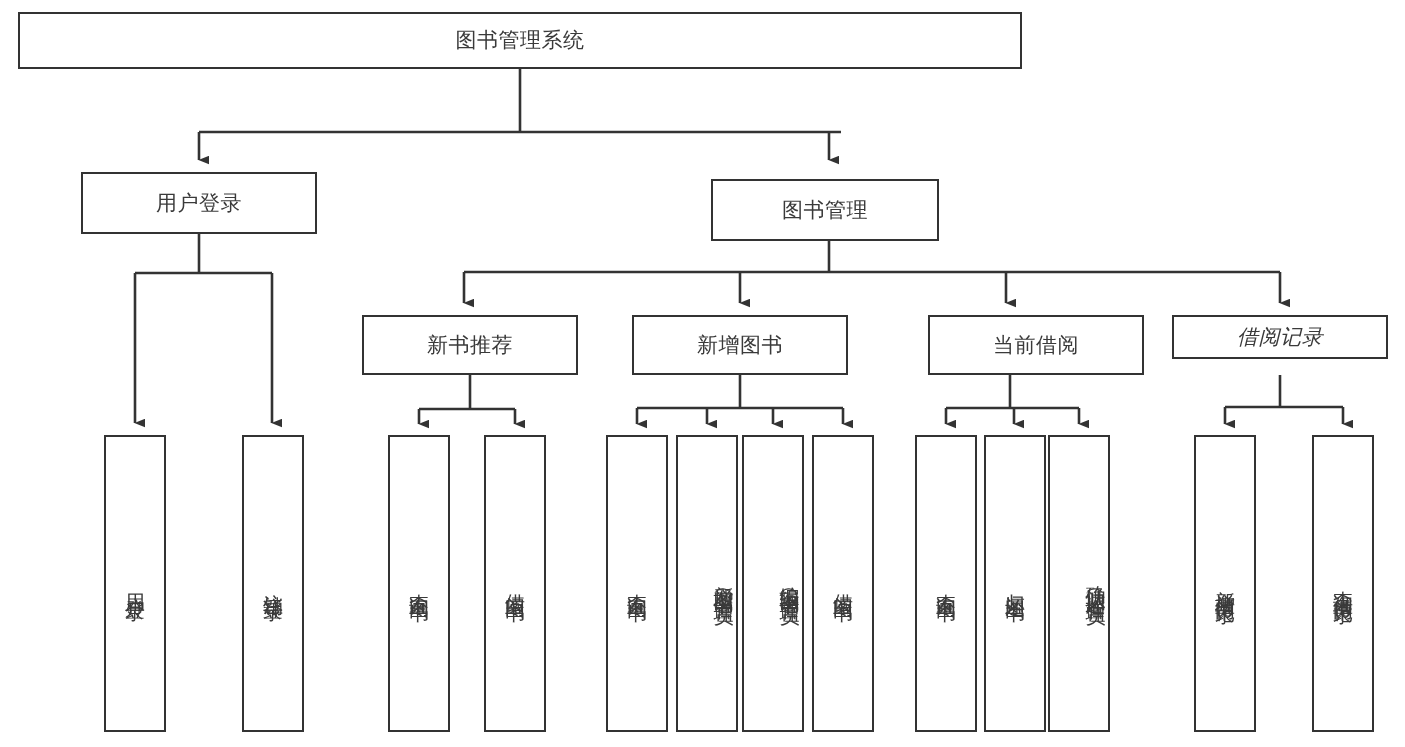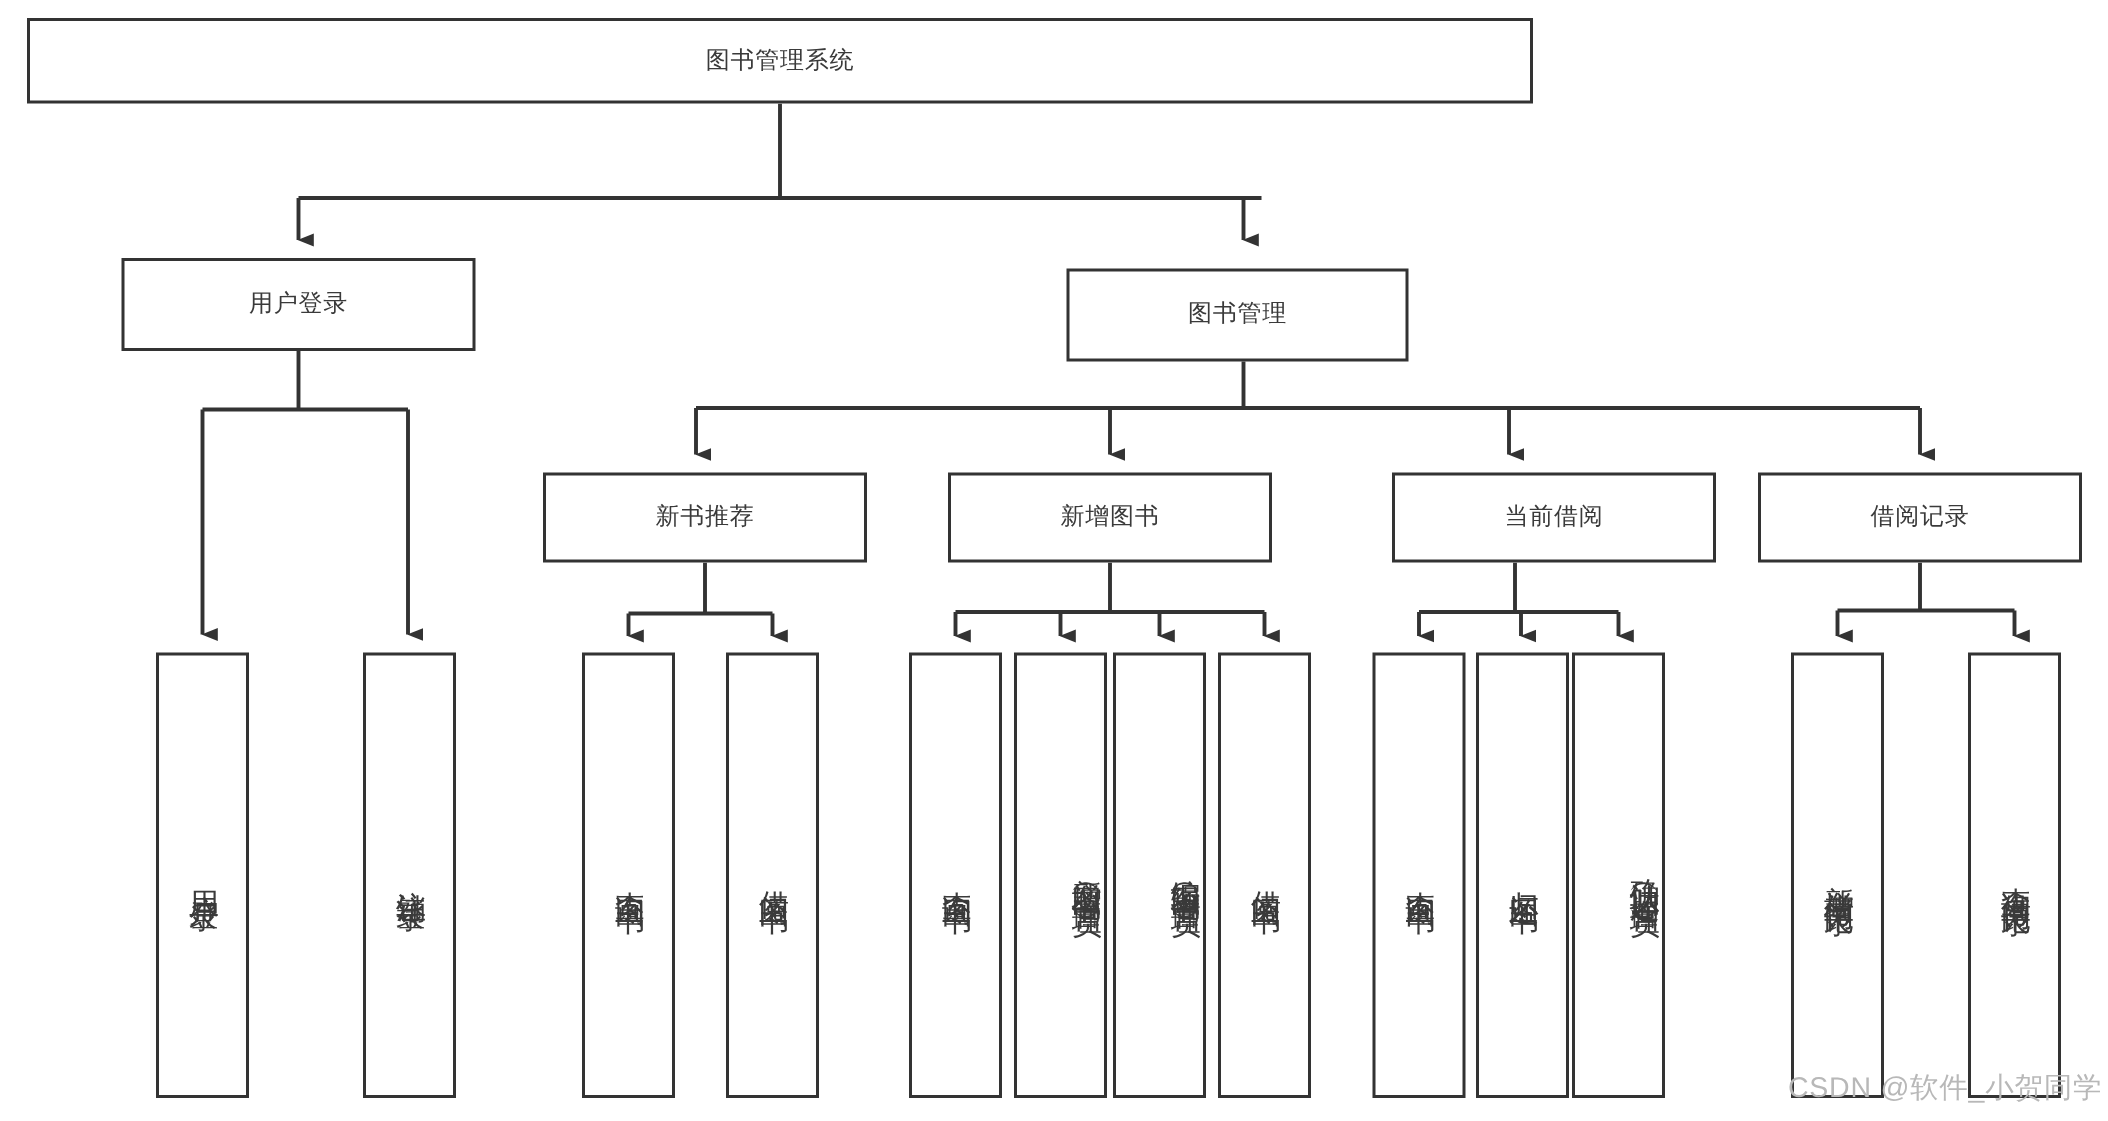"图书管理系统" .node.h { font-size: 16px -> 21px }
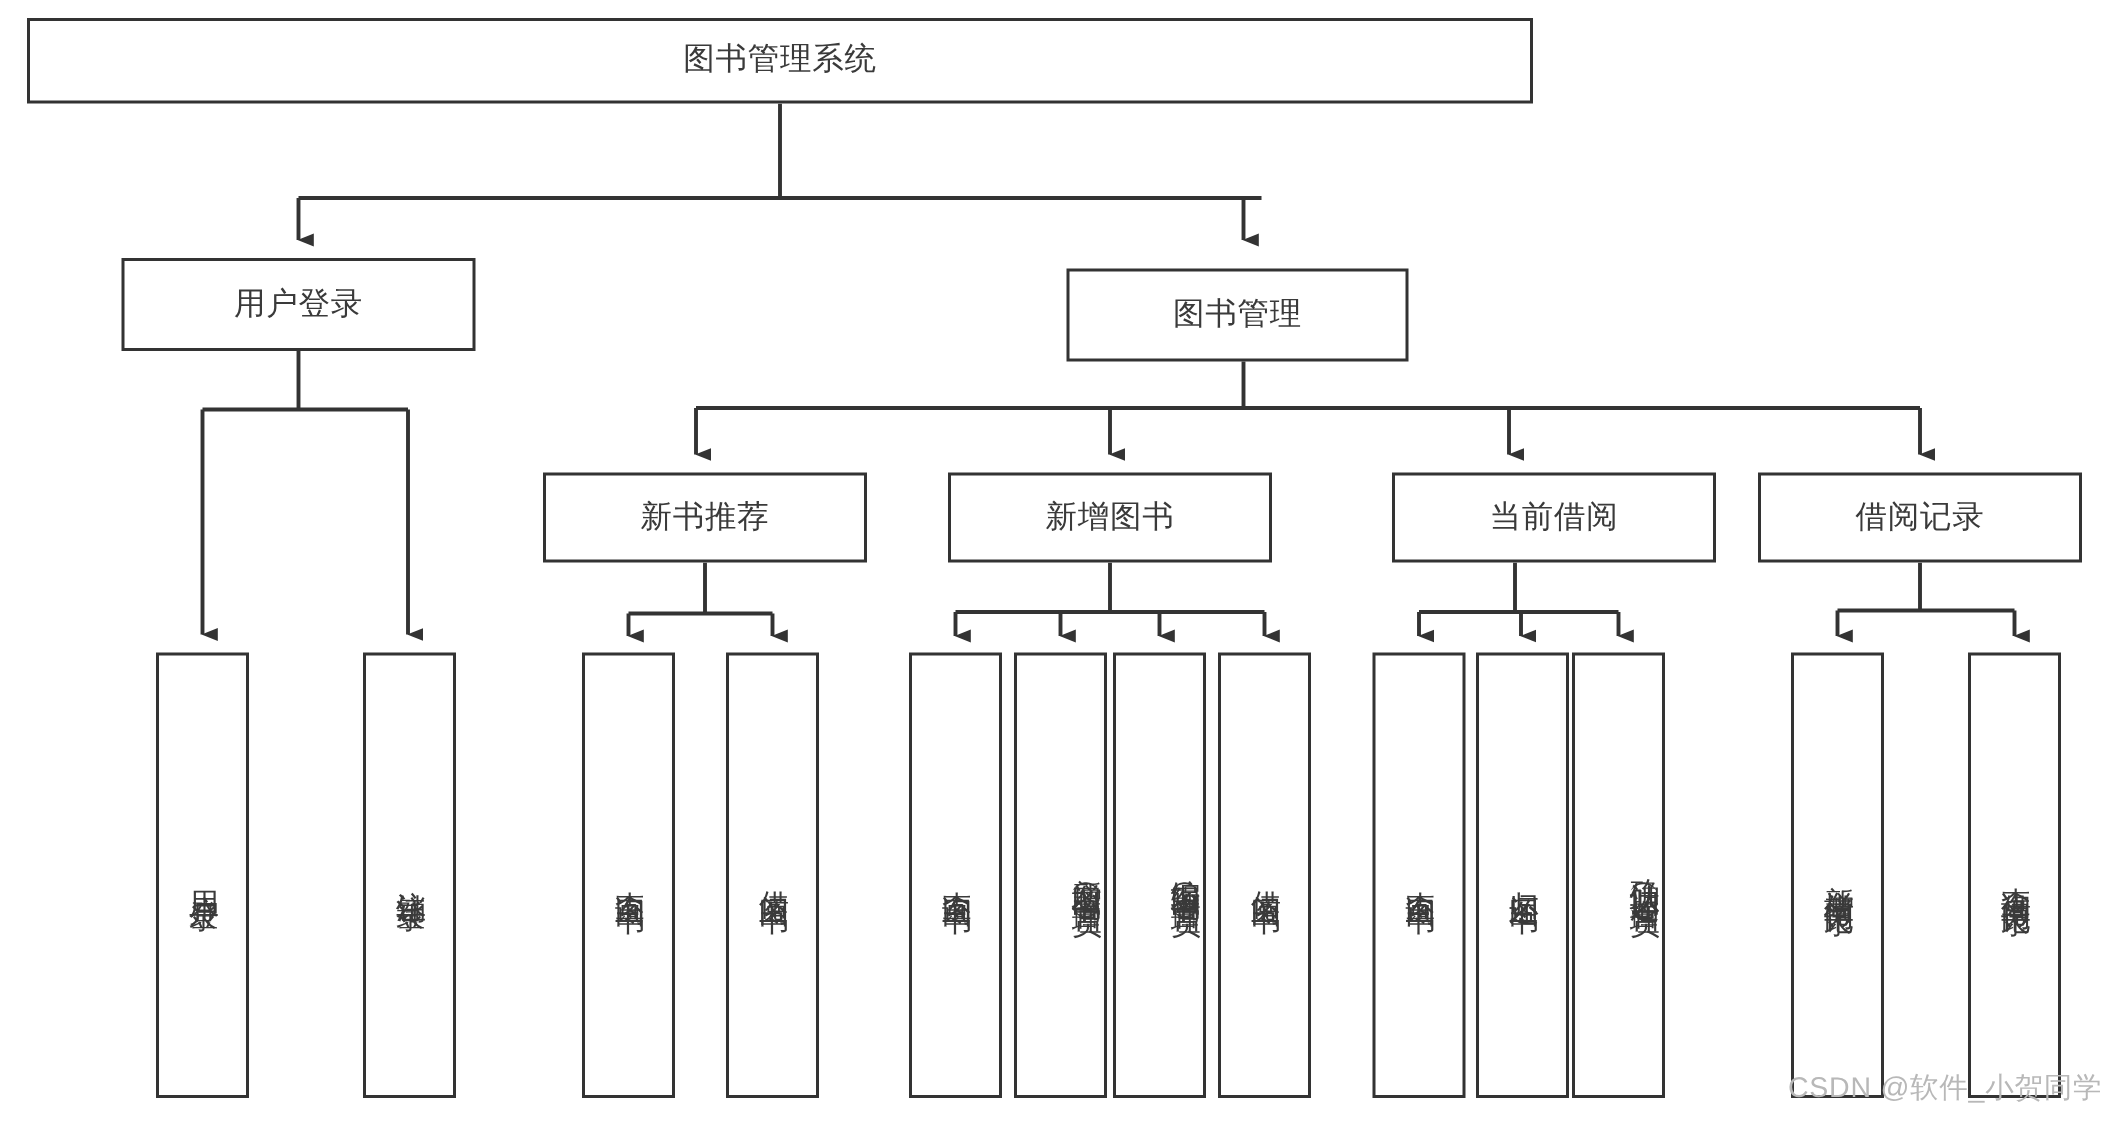"借阅记录" div.node { font-style: none -> italic; height: 60px -> 44px }
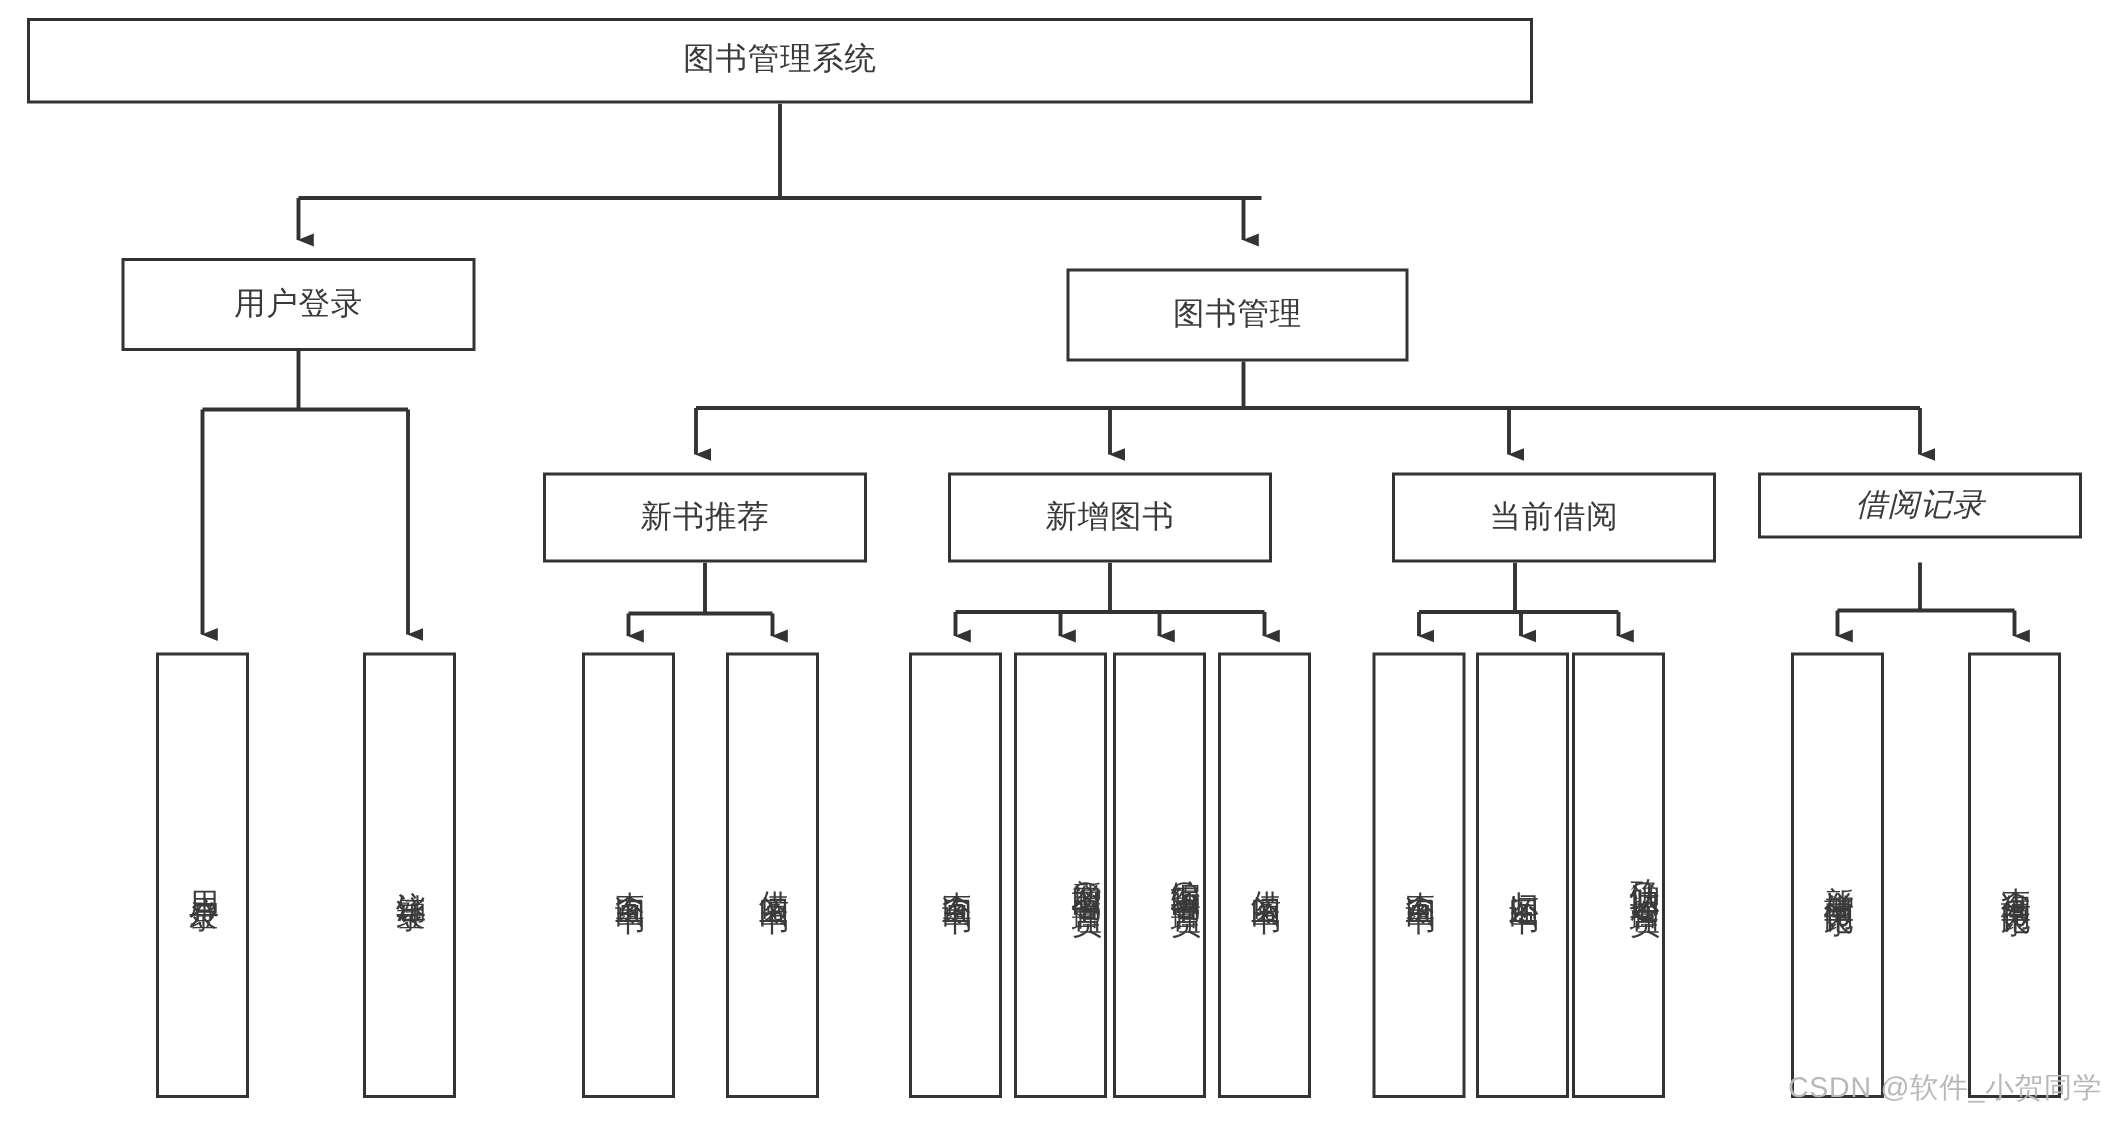"CSDN @软件_小贺同学" div.watermark { html: <div>CSDN @软件_小贺同学</div> -> none }
